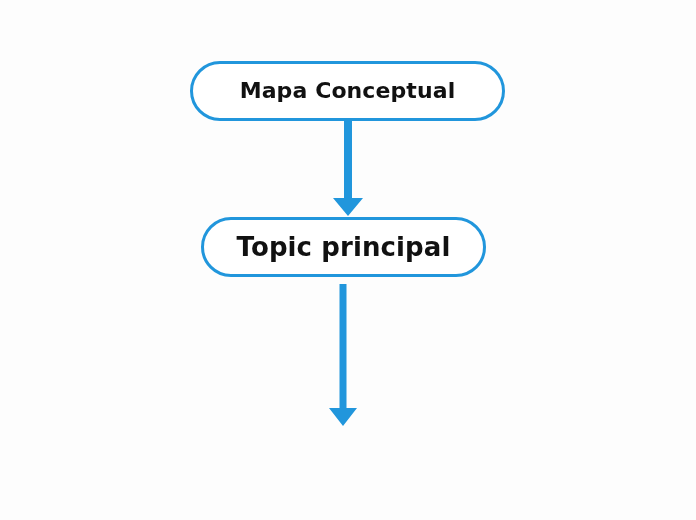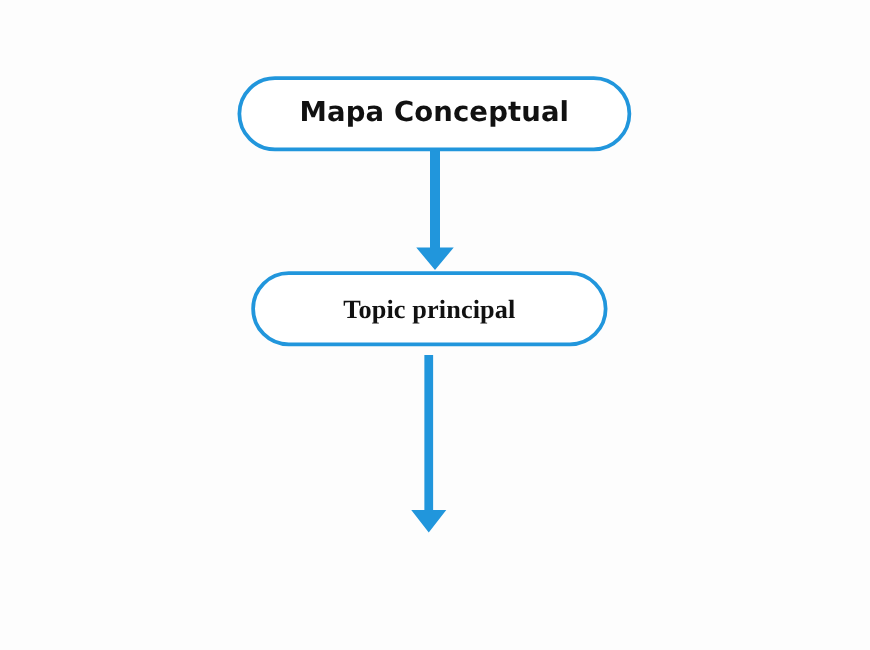"Topic principal" #node-topic .node-label { font-family: Liberation Serif, serif -> none; font-size: 21px -> 26px }
